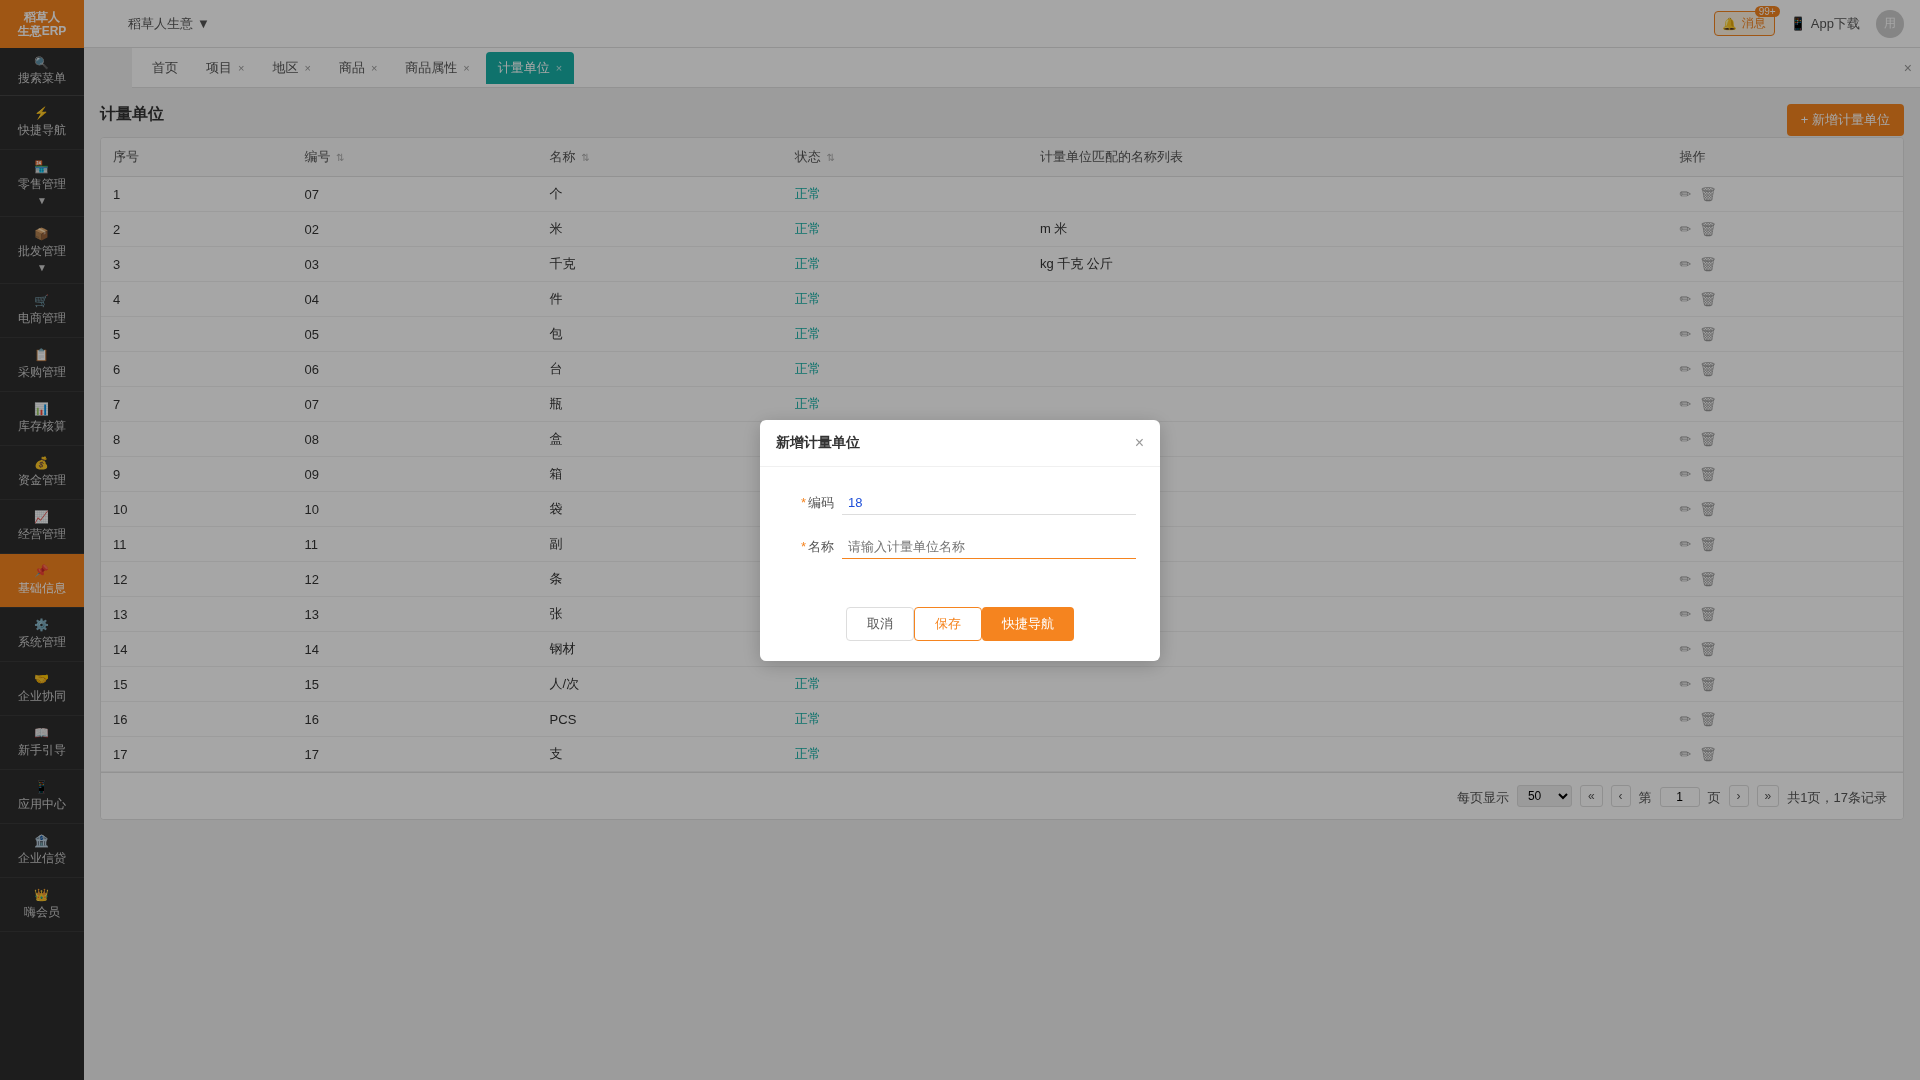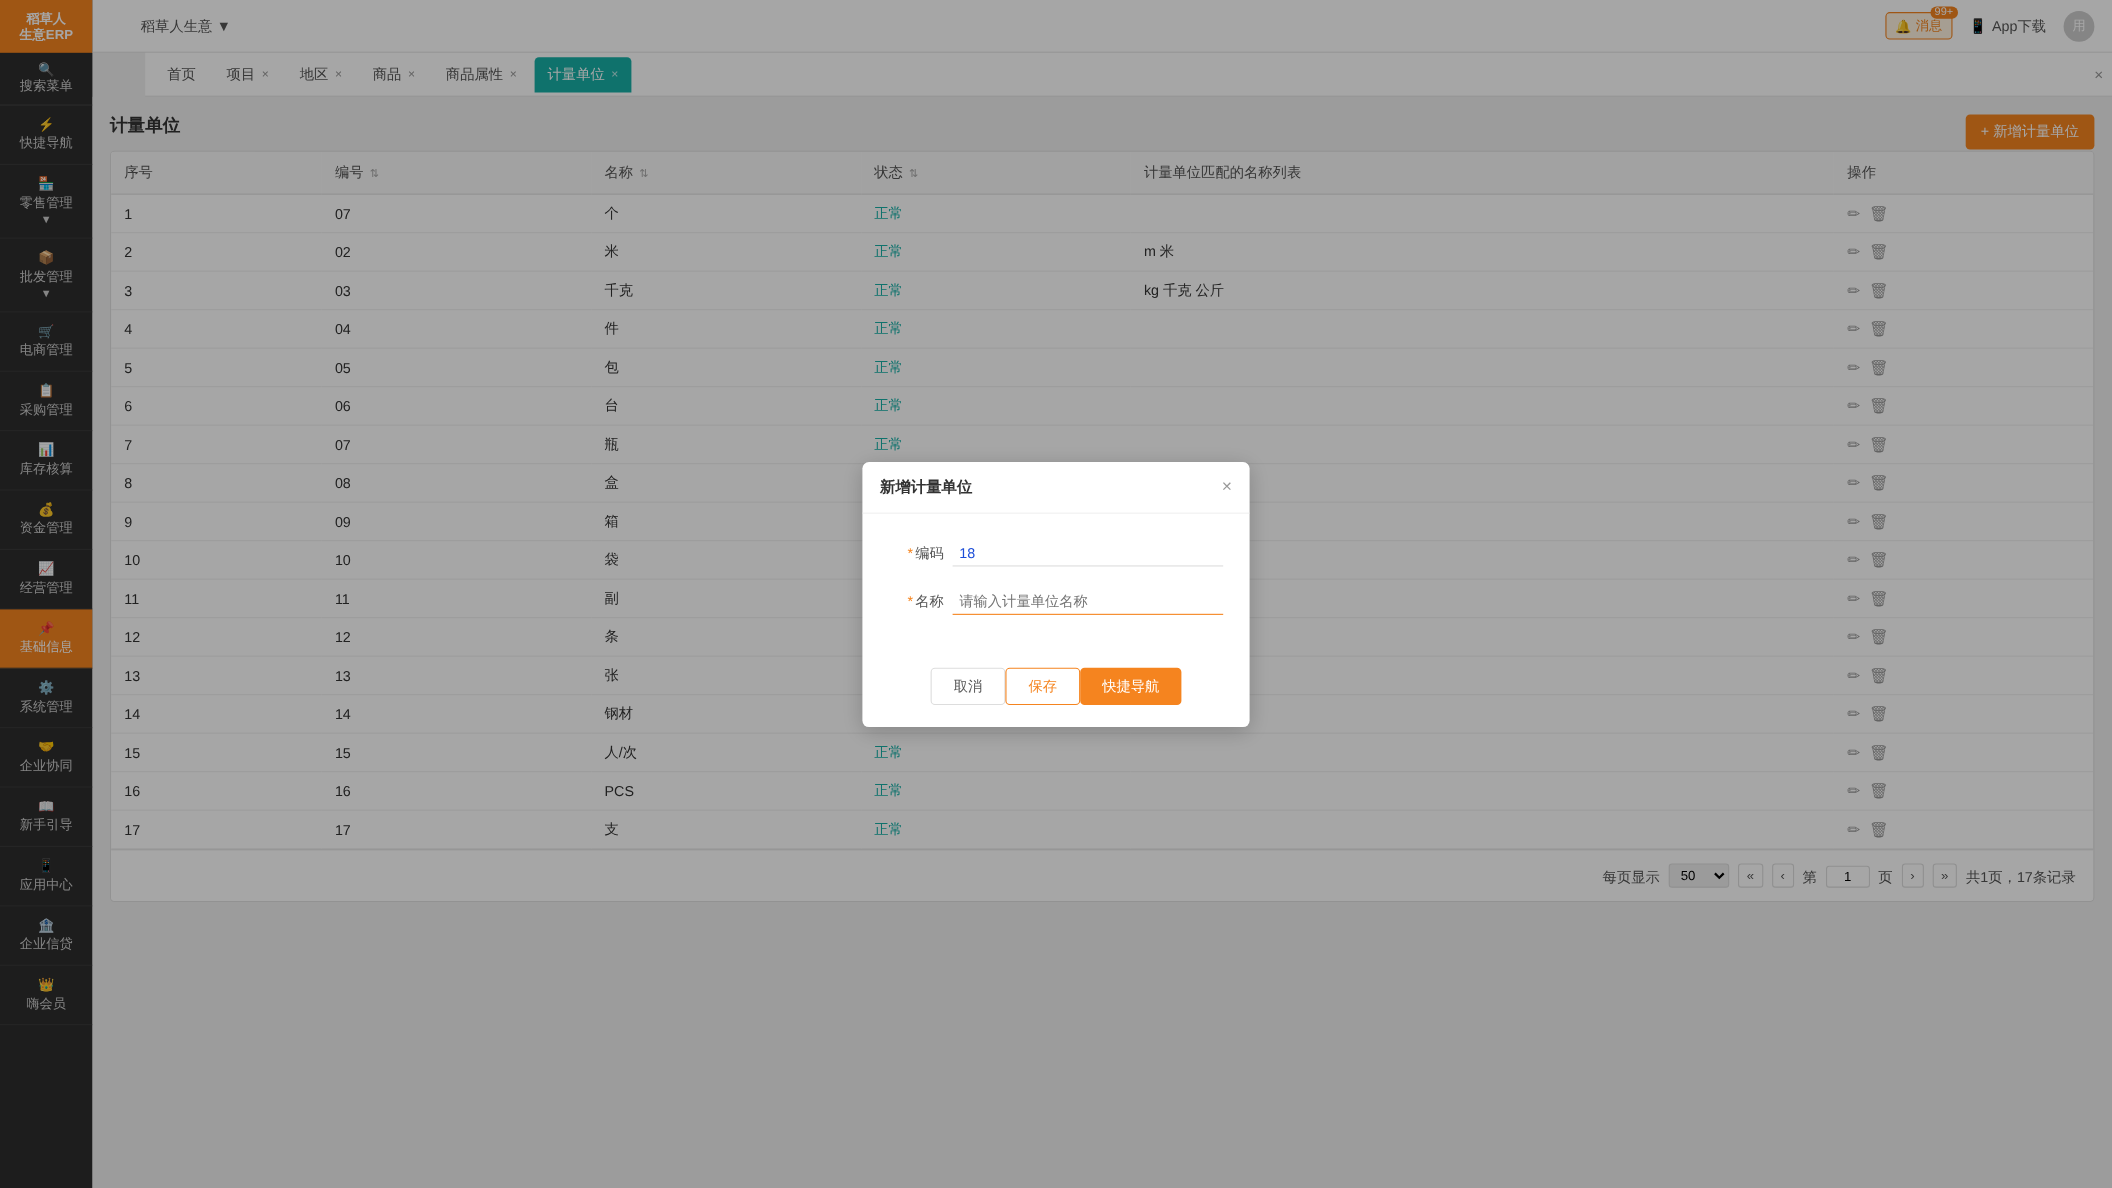"新增计量单位" .modal { width: 352px -> 400px }
